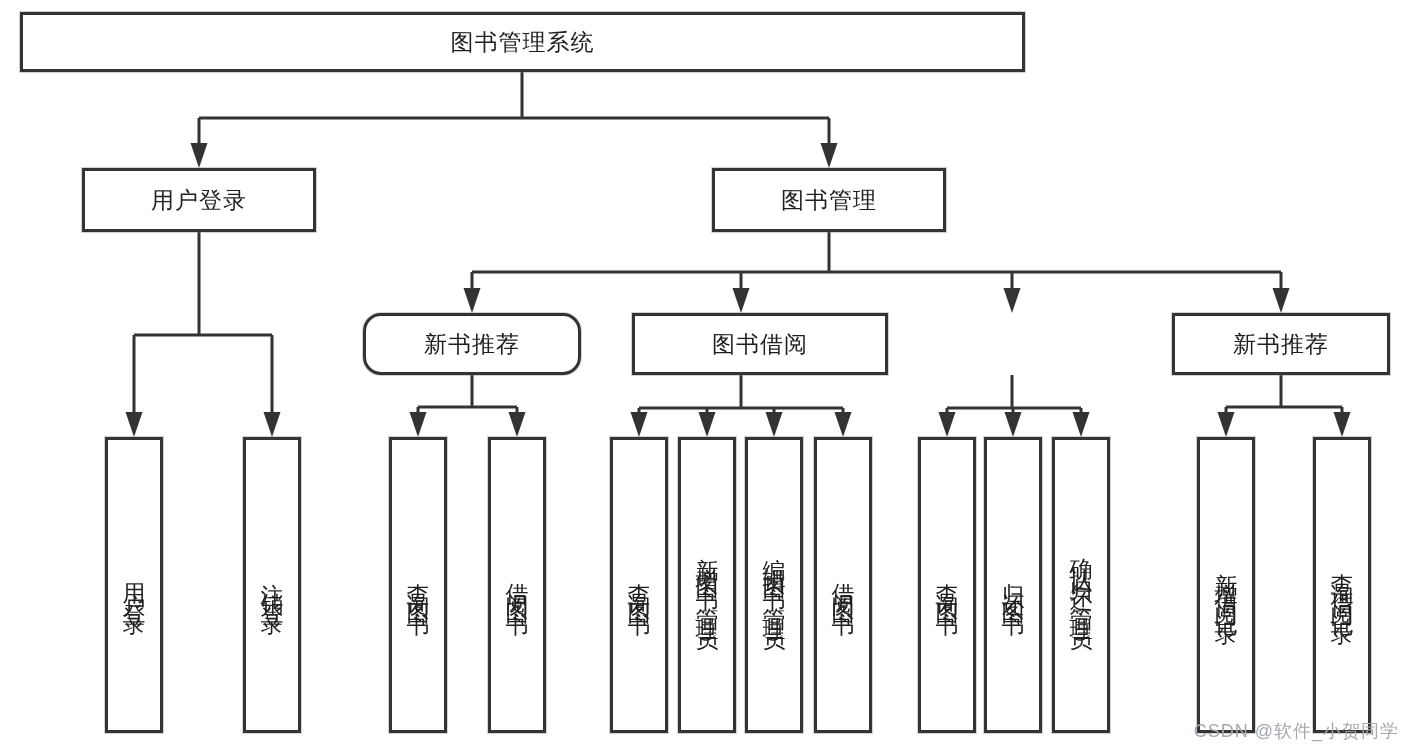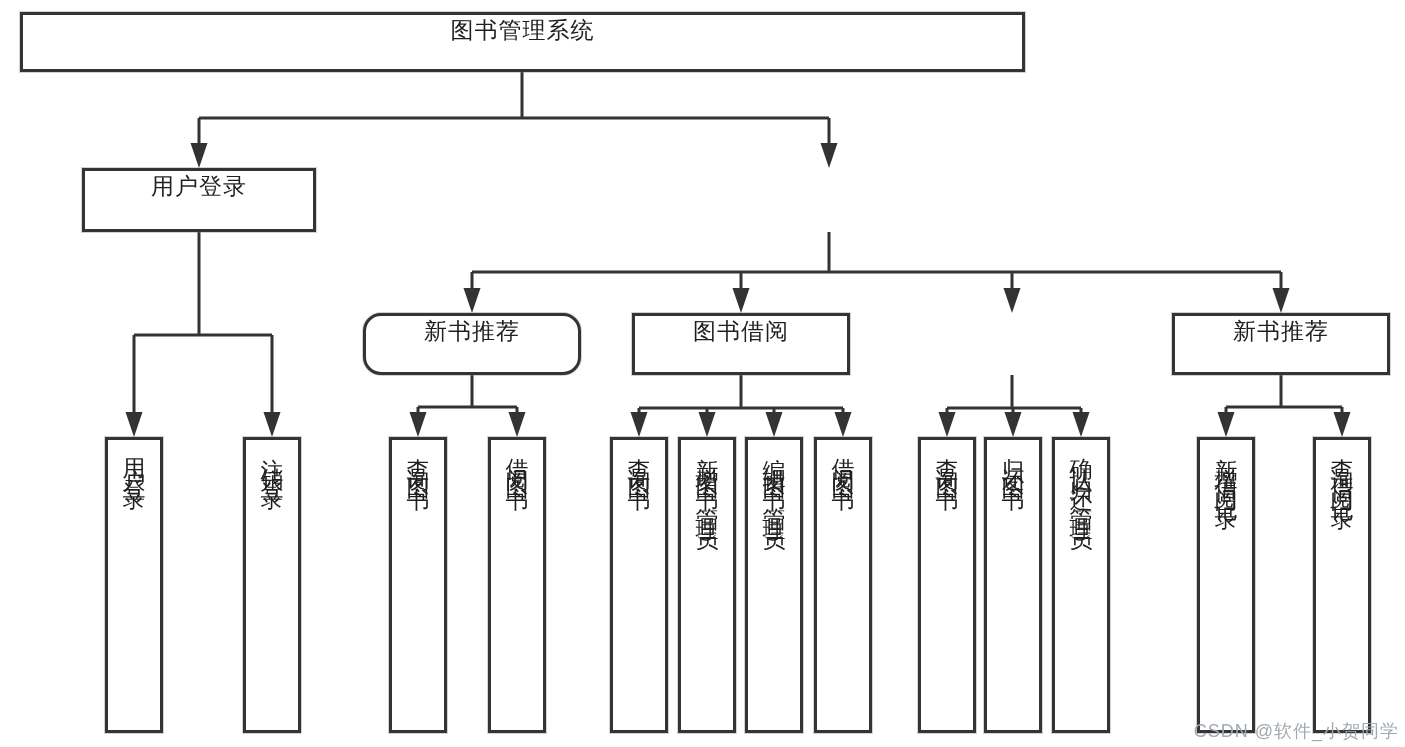"图书管理系统" .node { align-items: none -> center }
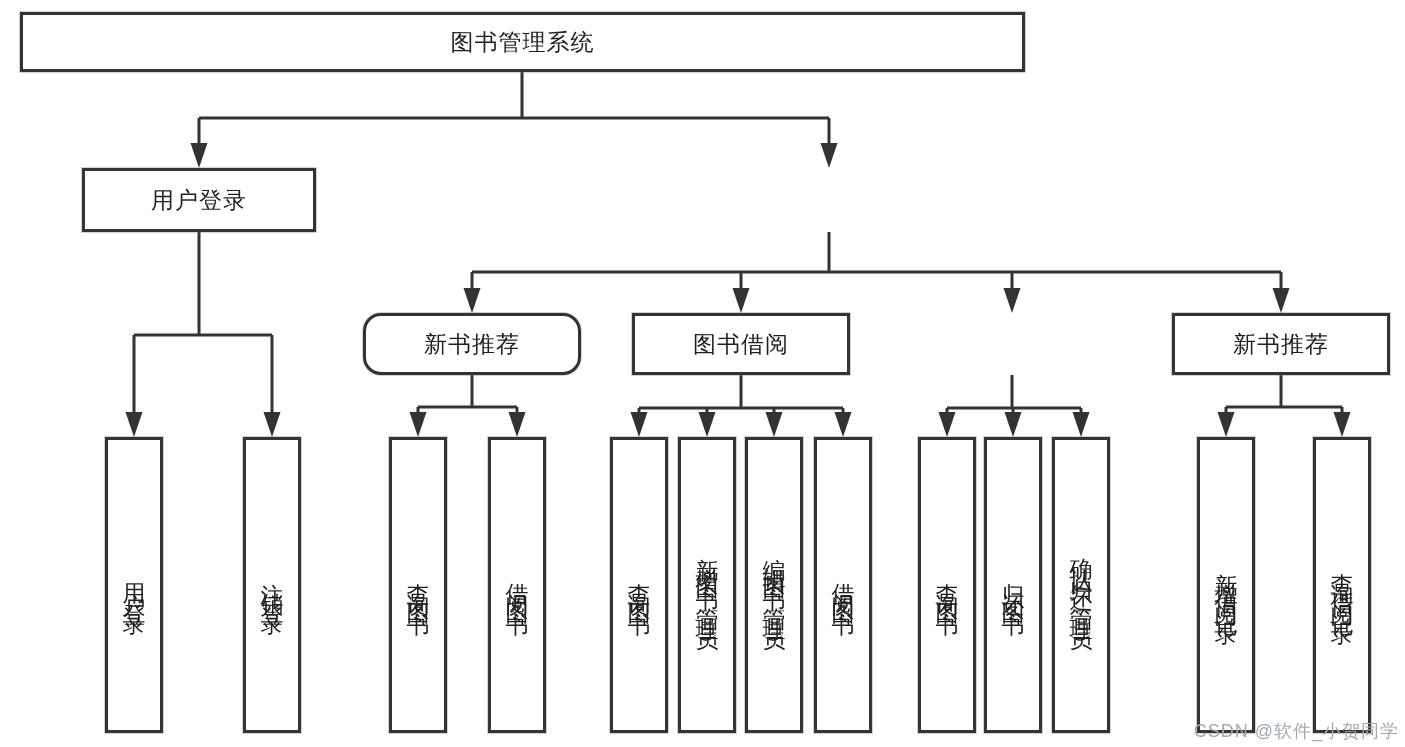"图书管理" div.node { html: none -> <div> <span>图书管理</span> </div> }
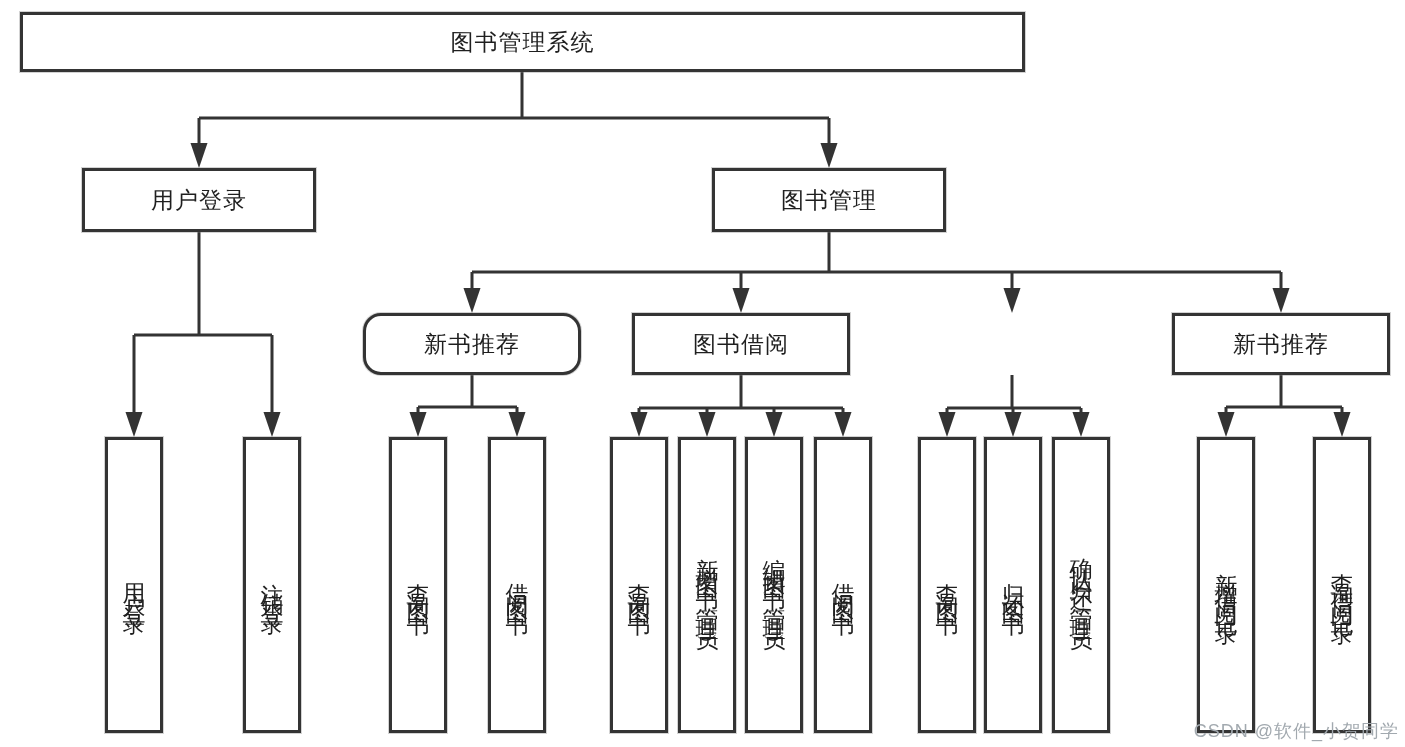"图书借阅" div.node { width: 218px -> 256px }
